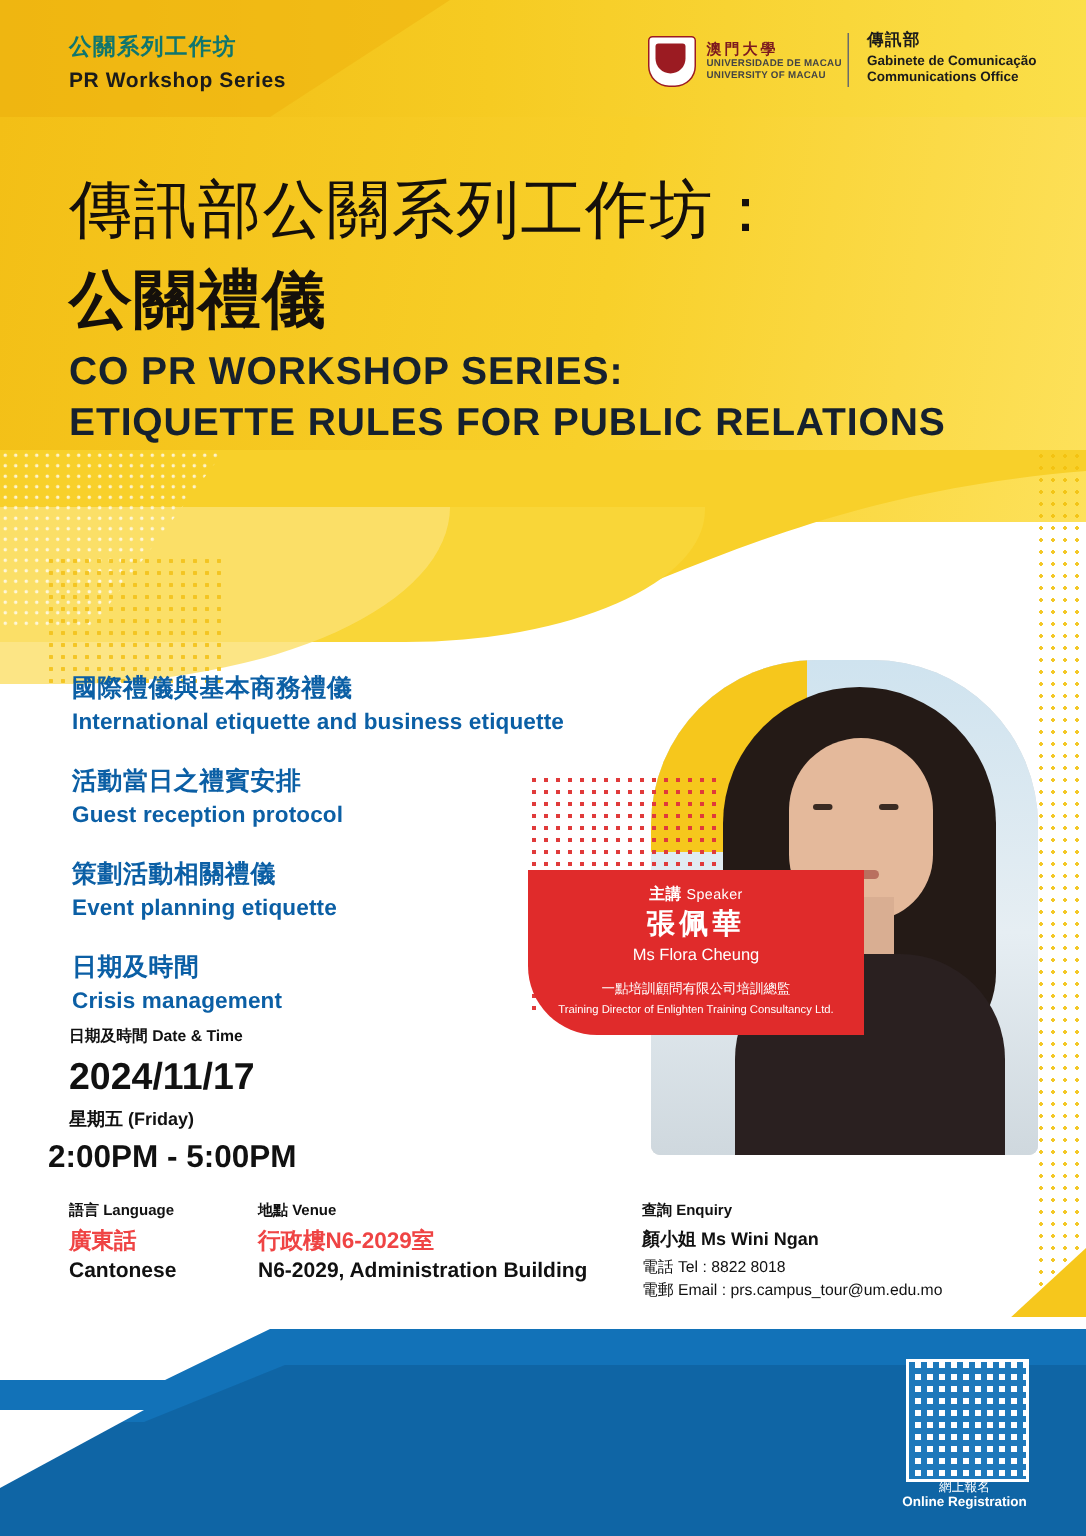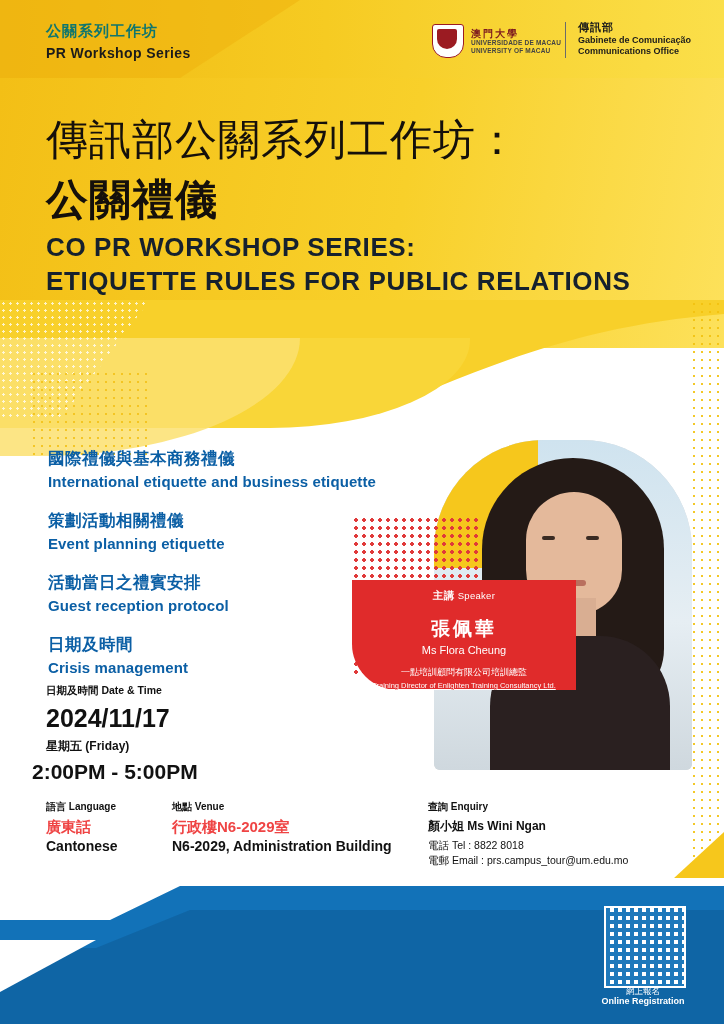"策劃活動相關禮儀" div.topic { order: before "活動當日之禮賓安排" -> after "活動當日之禮賓安排" }
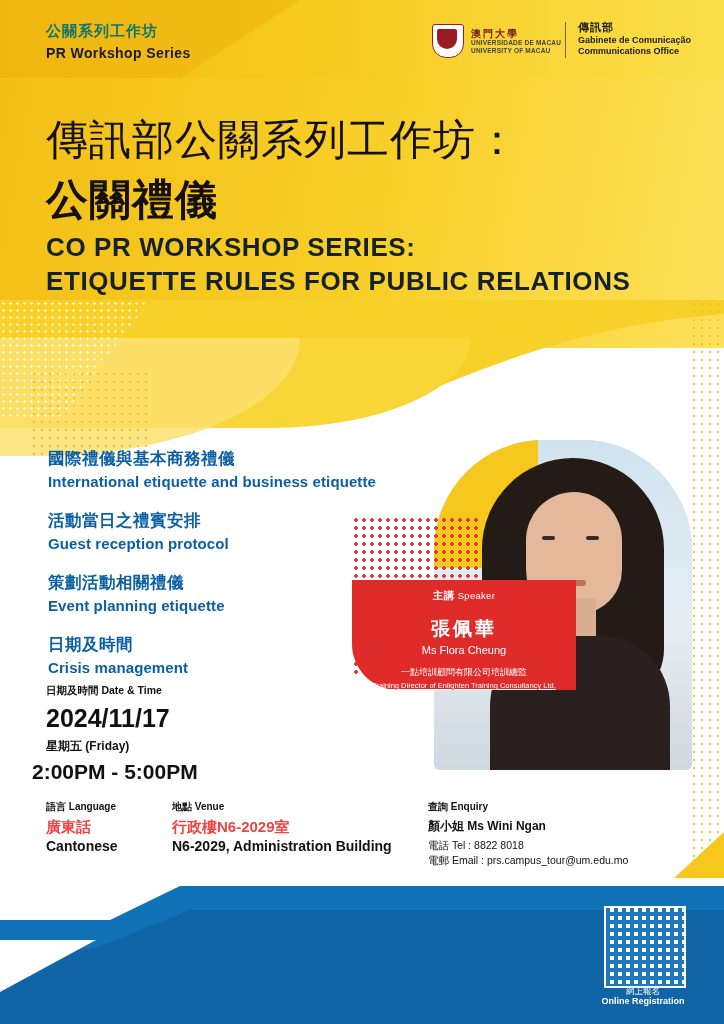"張佩華" .sp-name-cn { margin-top: 13px -> 0 }
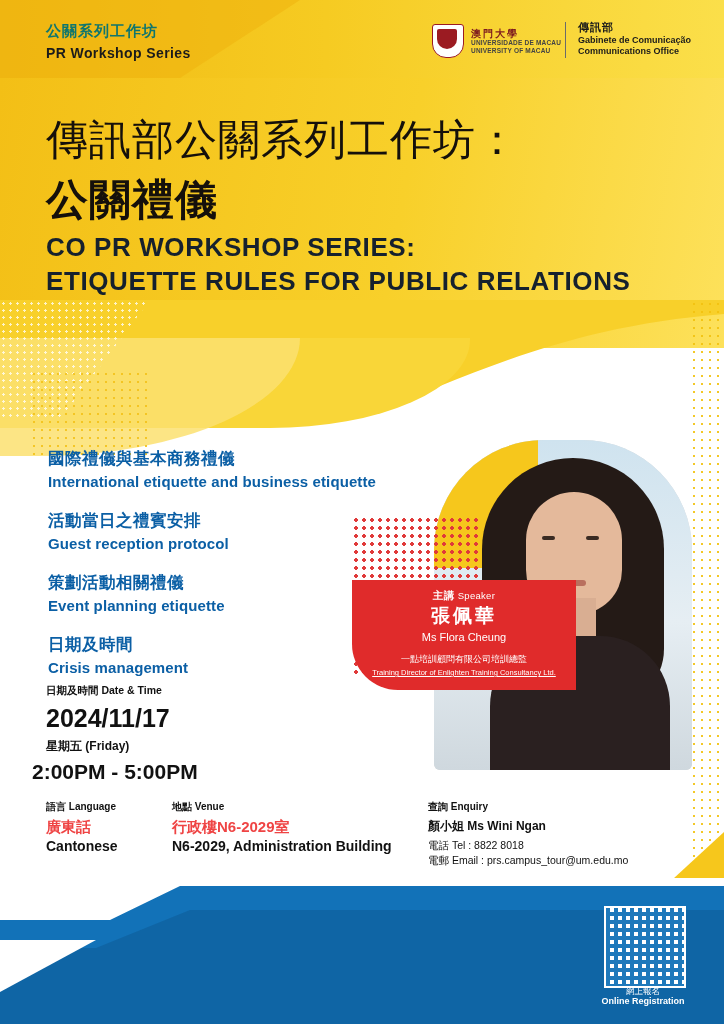"Training Director of Enlighten Training" .sp-title-en { text-decoration: underline -> none }
